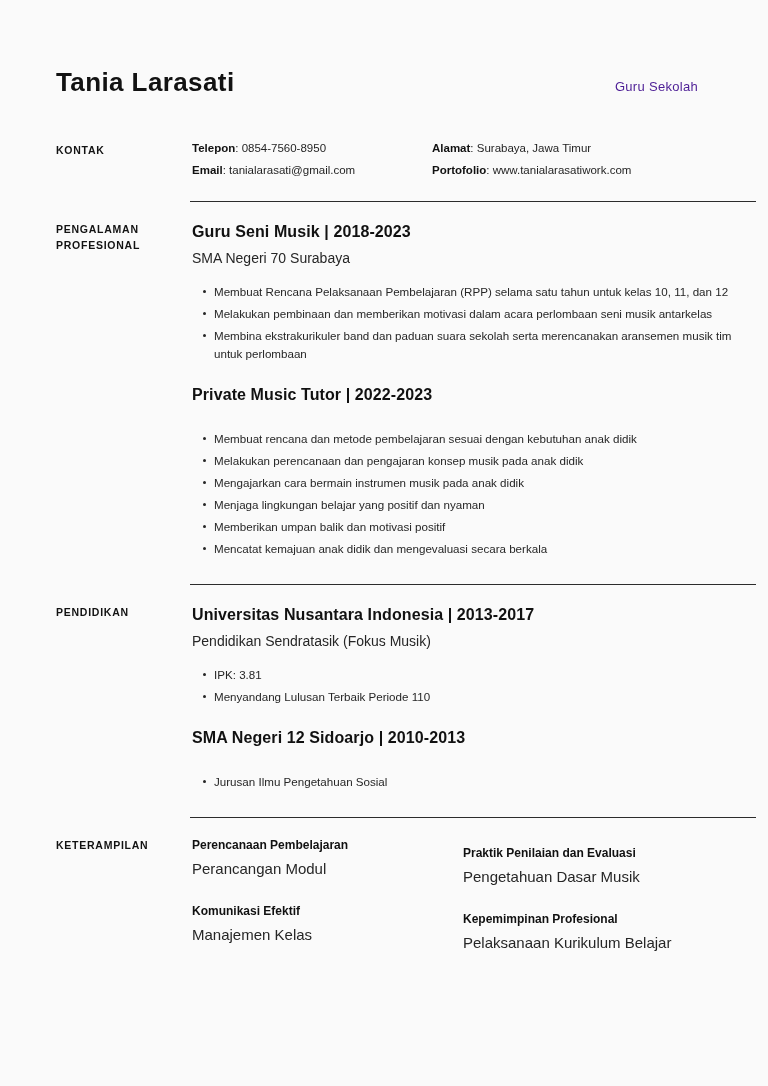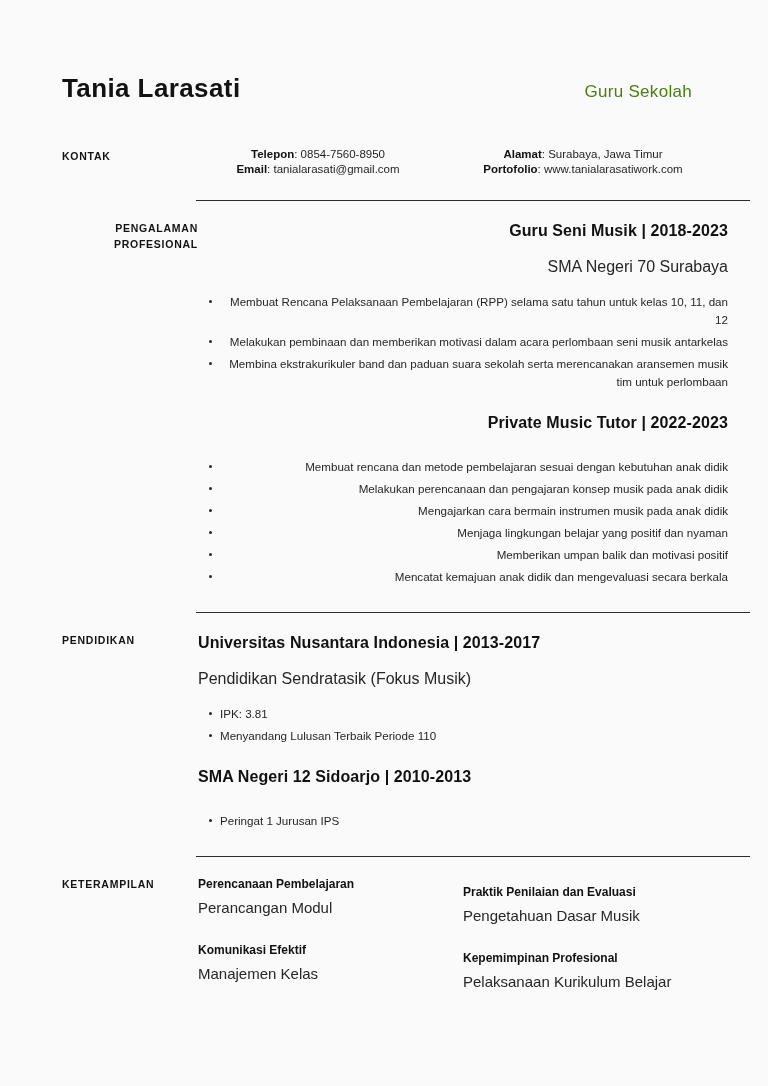"Tania Larasati" .page { padding: 18px -> 12px }
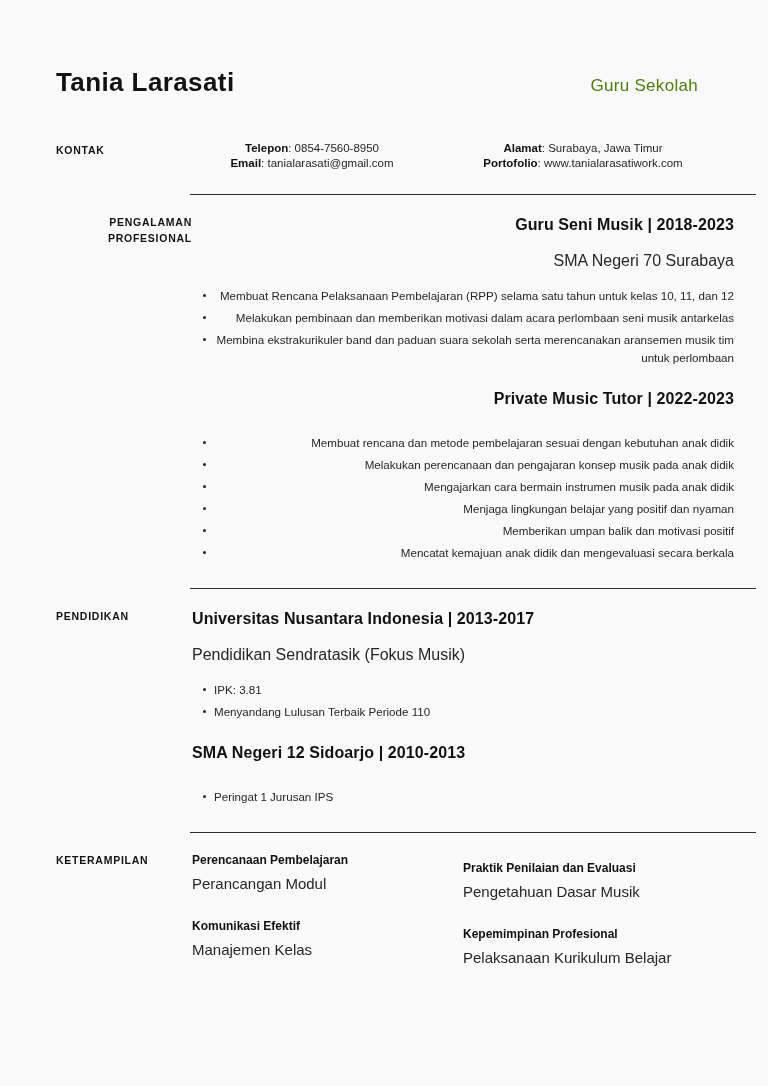"Guru Sekolah" .role { color: #4d7c0f -> #4c1d95; font-size: 17px -> 13px }
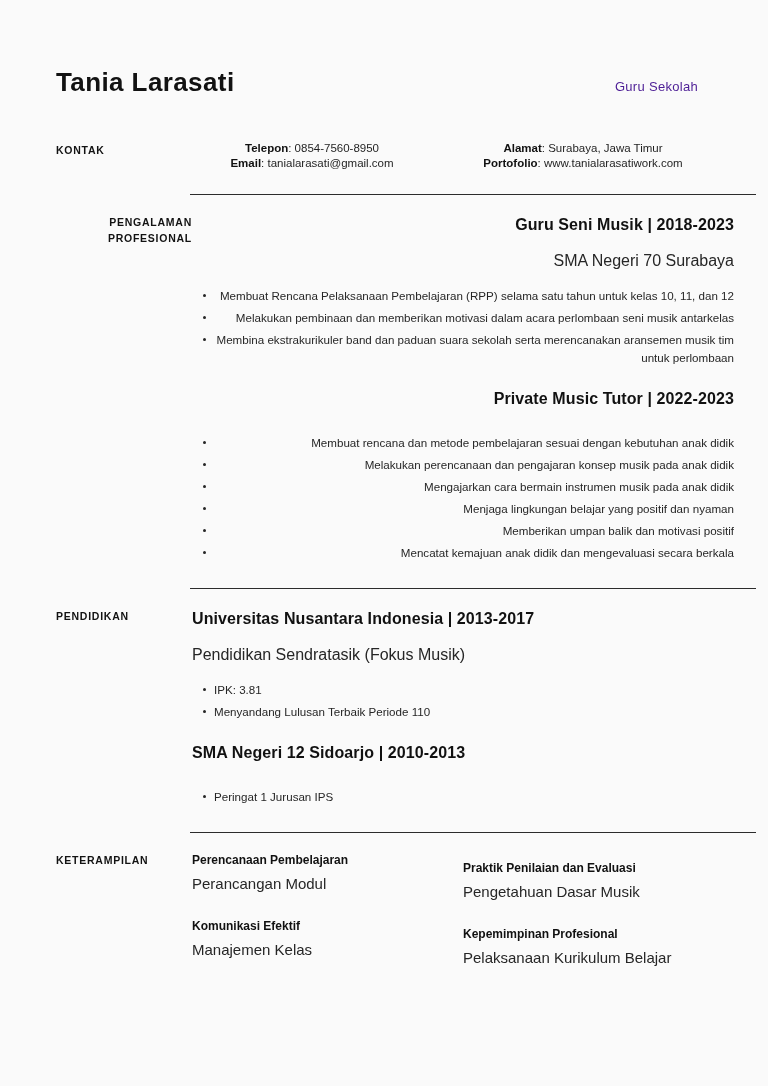"Telepon: 0854-7560-8950" .contact-col { align-items: center -> none; gap: none -> 7px }
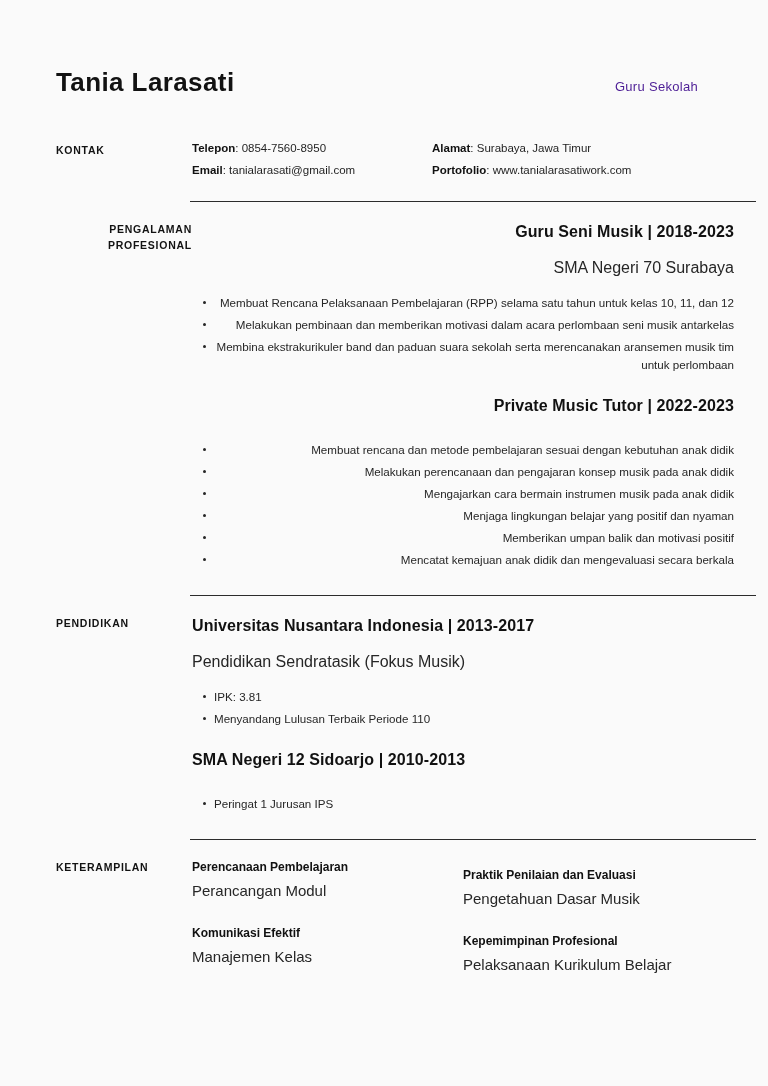"PENGALAMAN" #experience-section { text-align: right -> none }
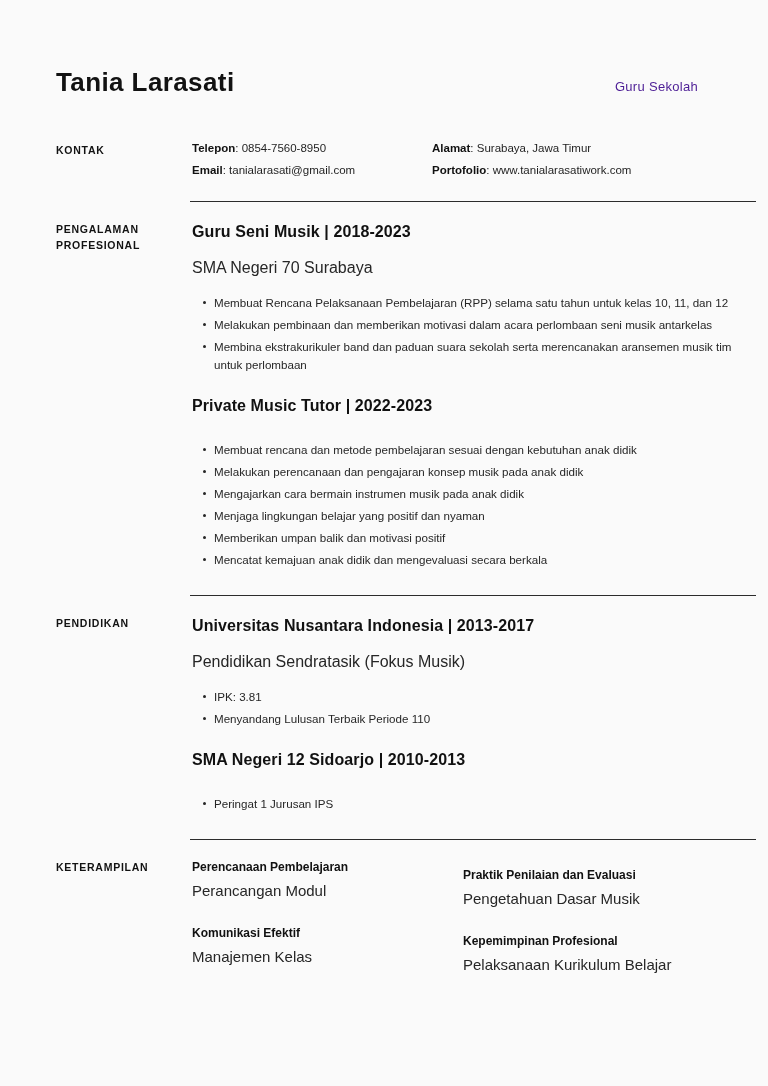"SMA Negeri 70 Surabaya" .entry-sub { font-size: 16px -> 14px; margin-top: 13px -> 5px }
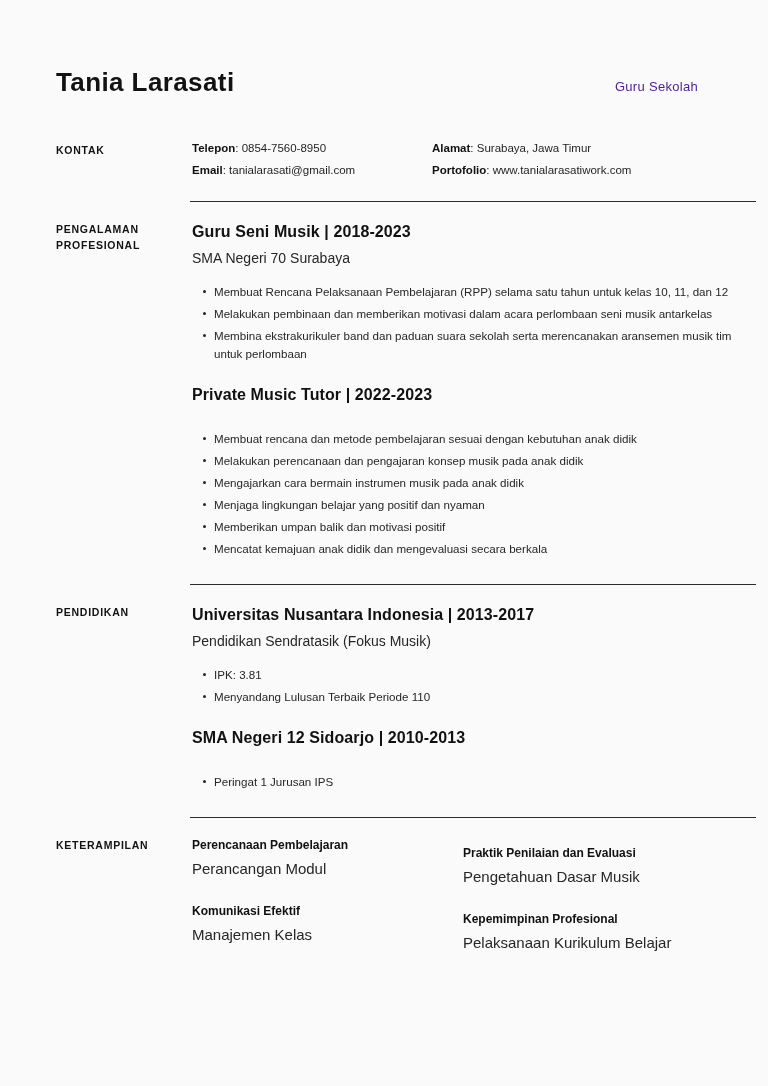"Jurusan Ilmu Pengetahuan Sosial" li { html: none -> <li>Jurusan Ilmu Pengetahuan Sosial</li> }
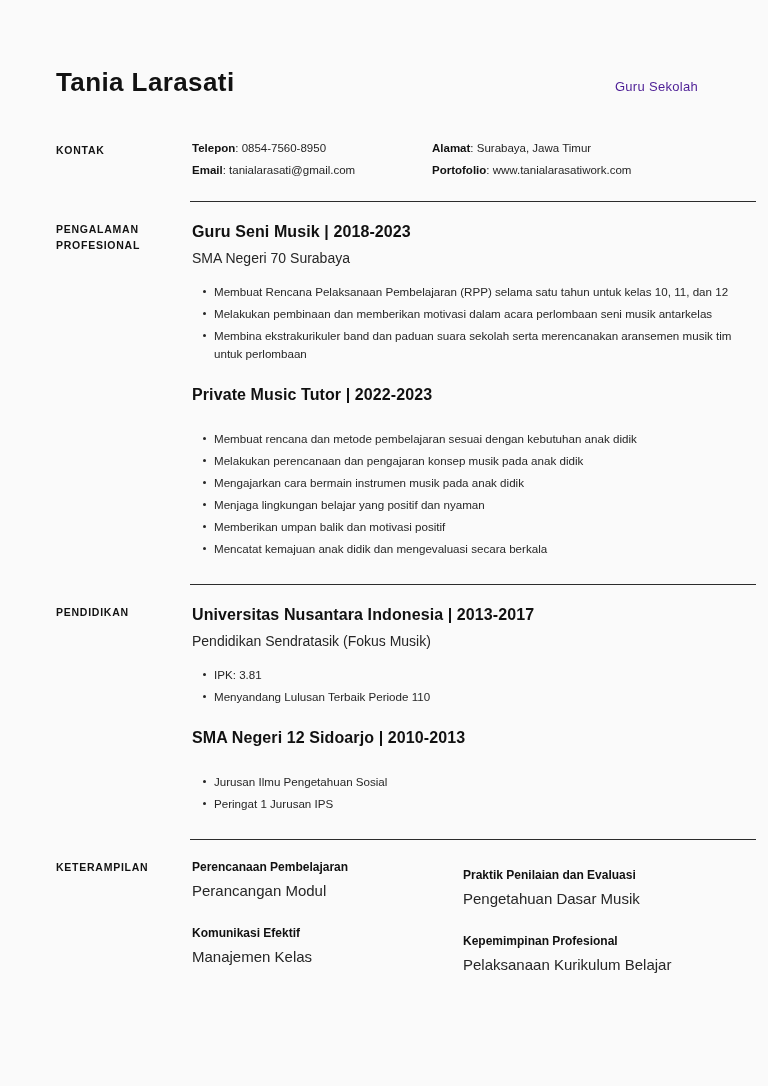"Peringat 1 Jurusan IPS" li { html: <li>Peringat 1 Jurusan IPS</li> -> none }
